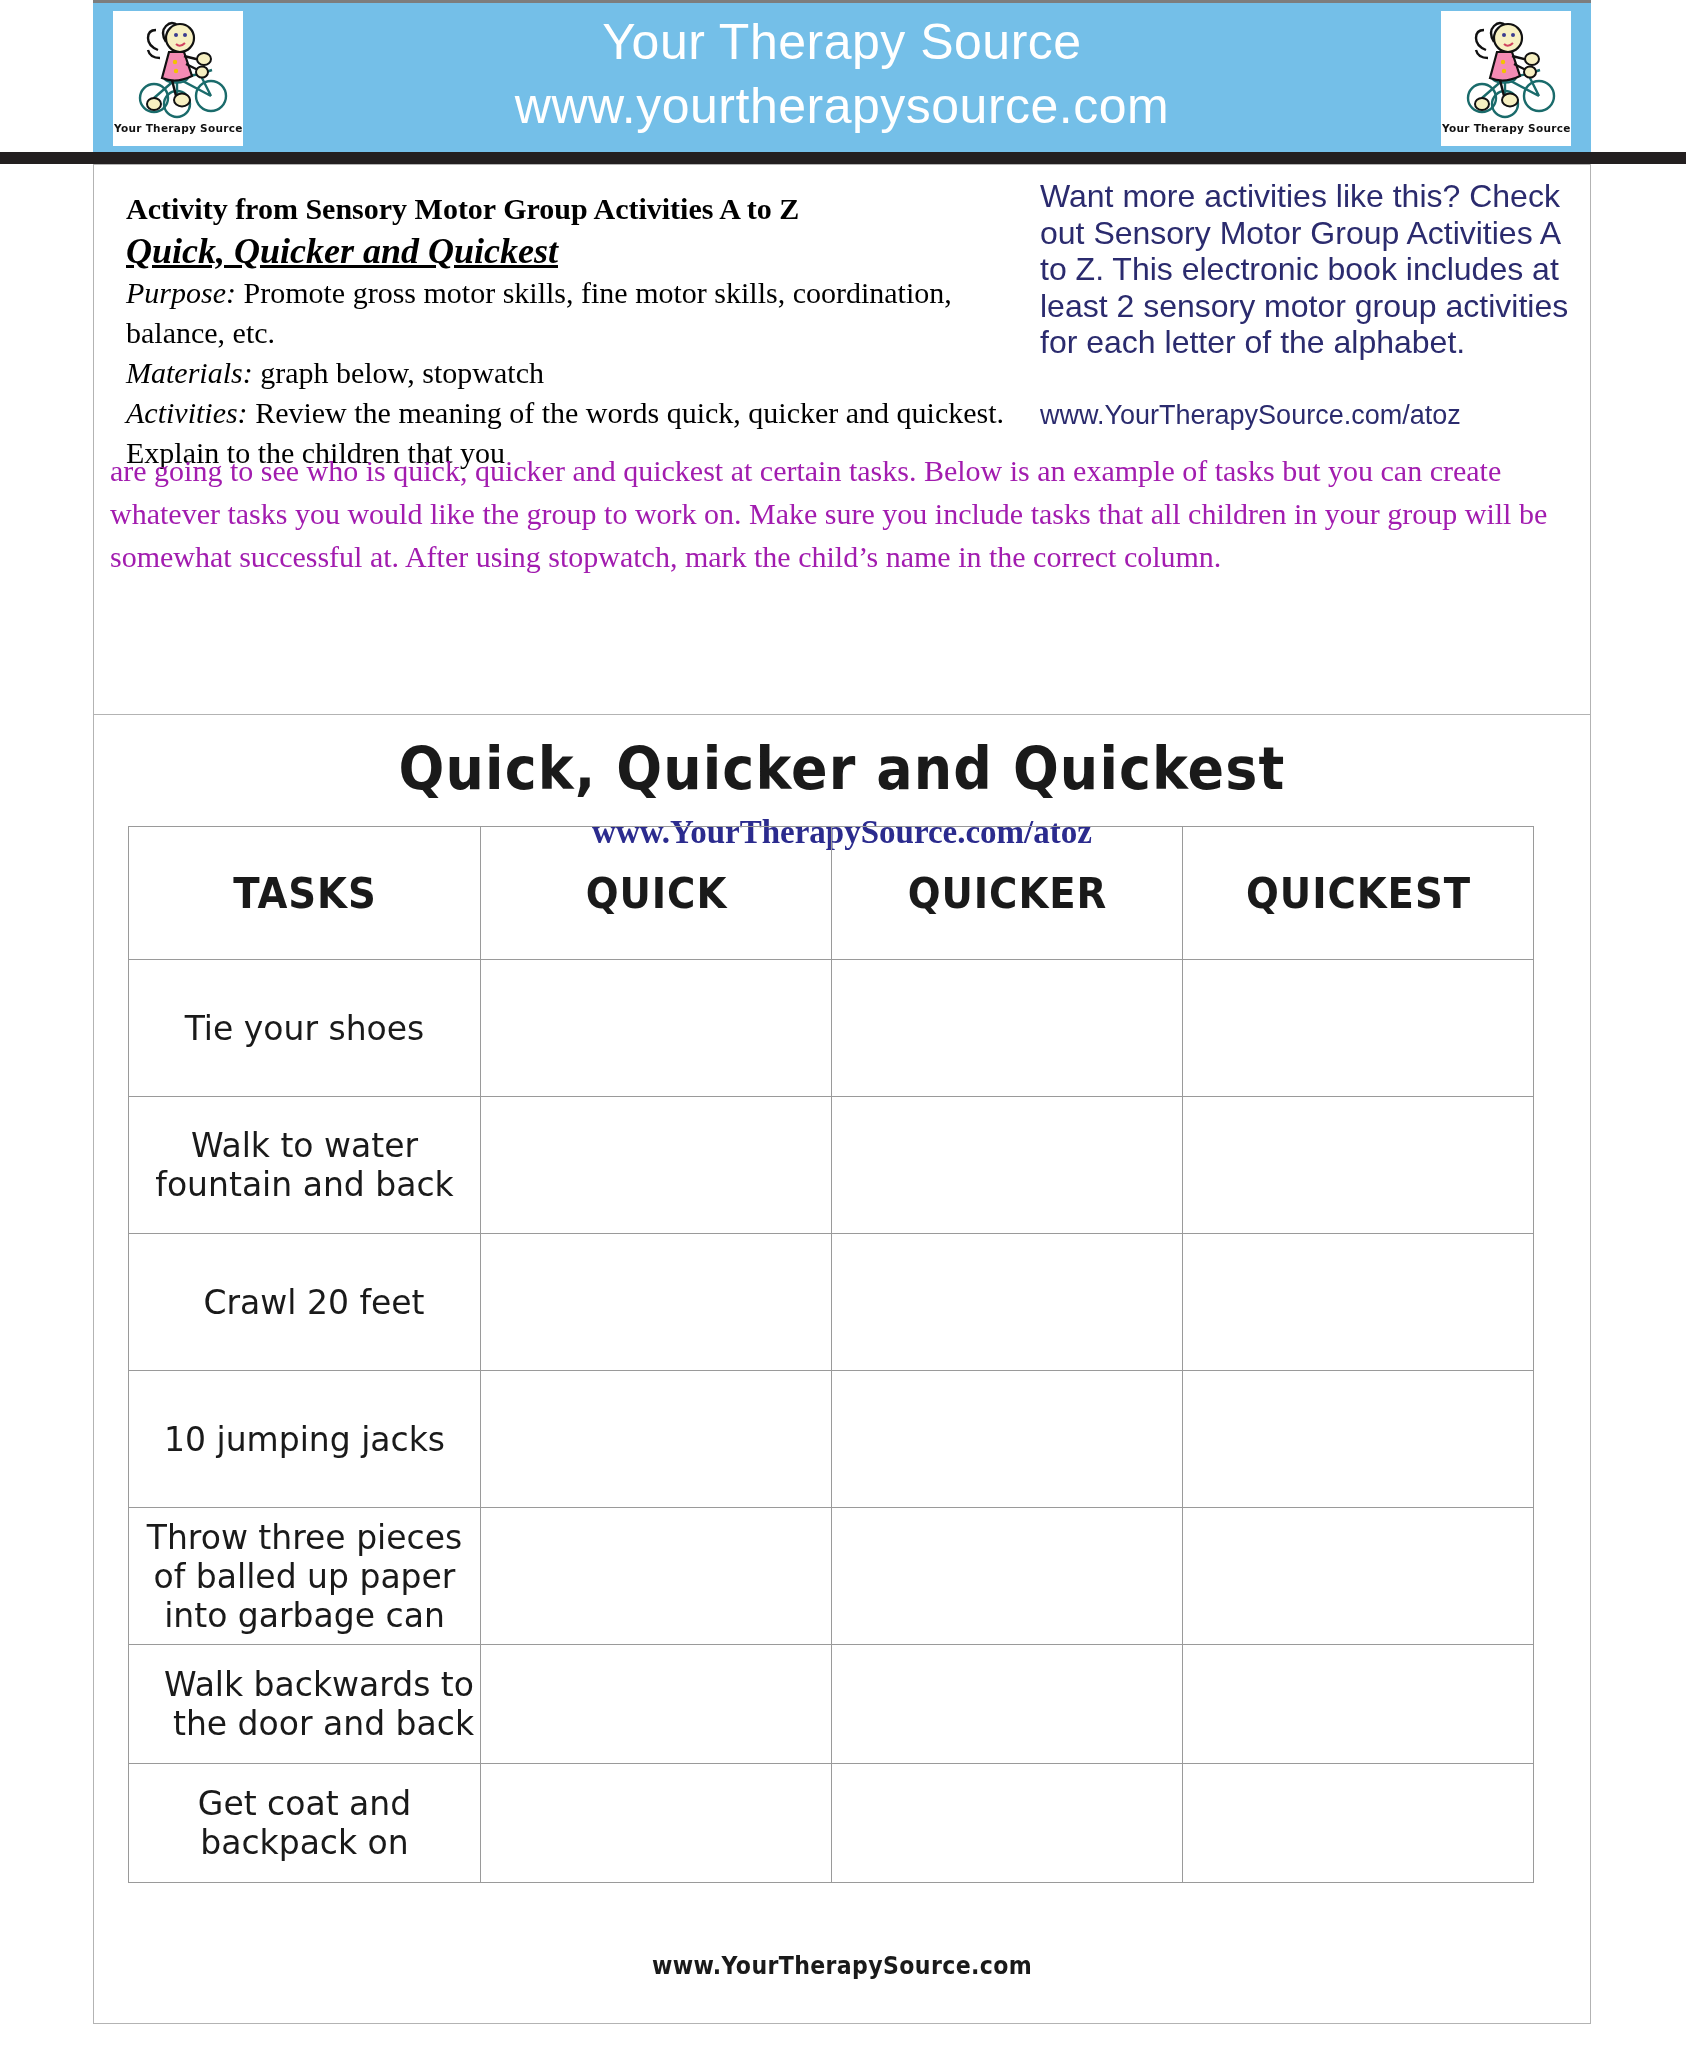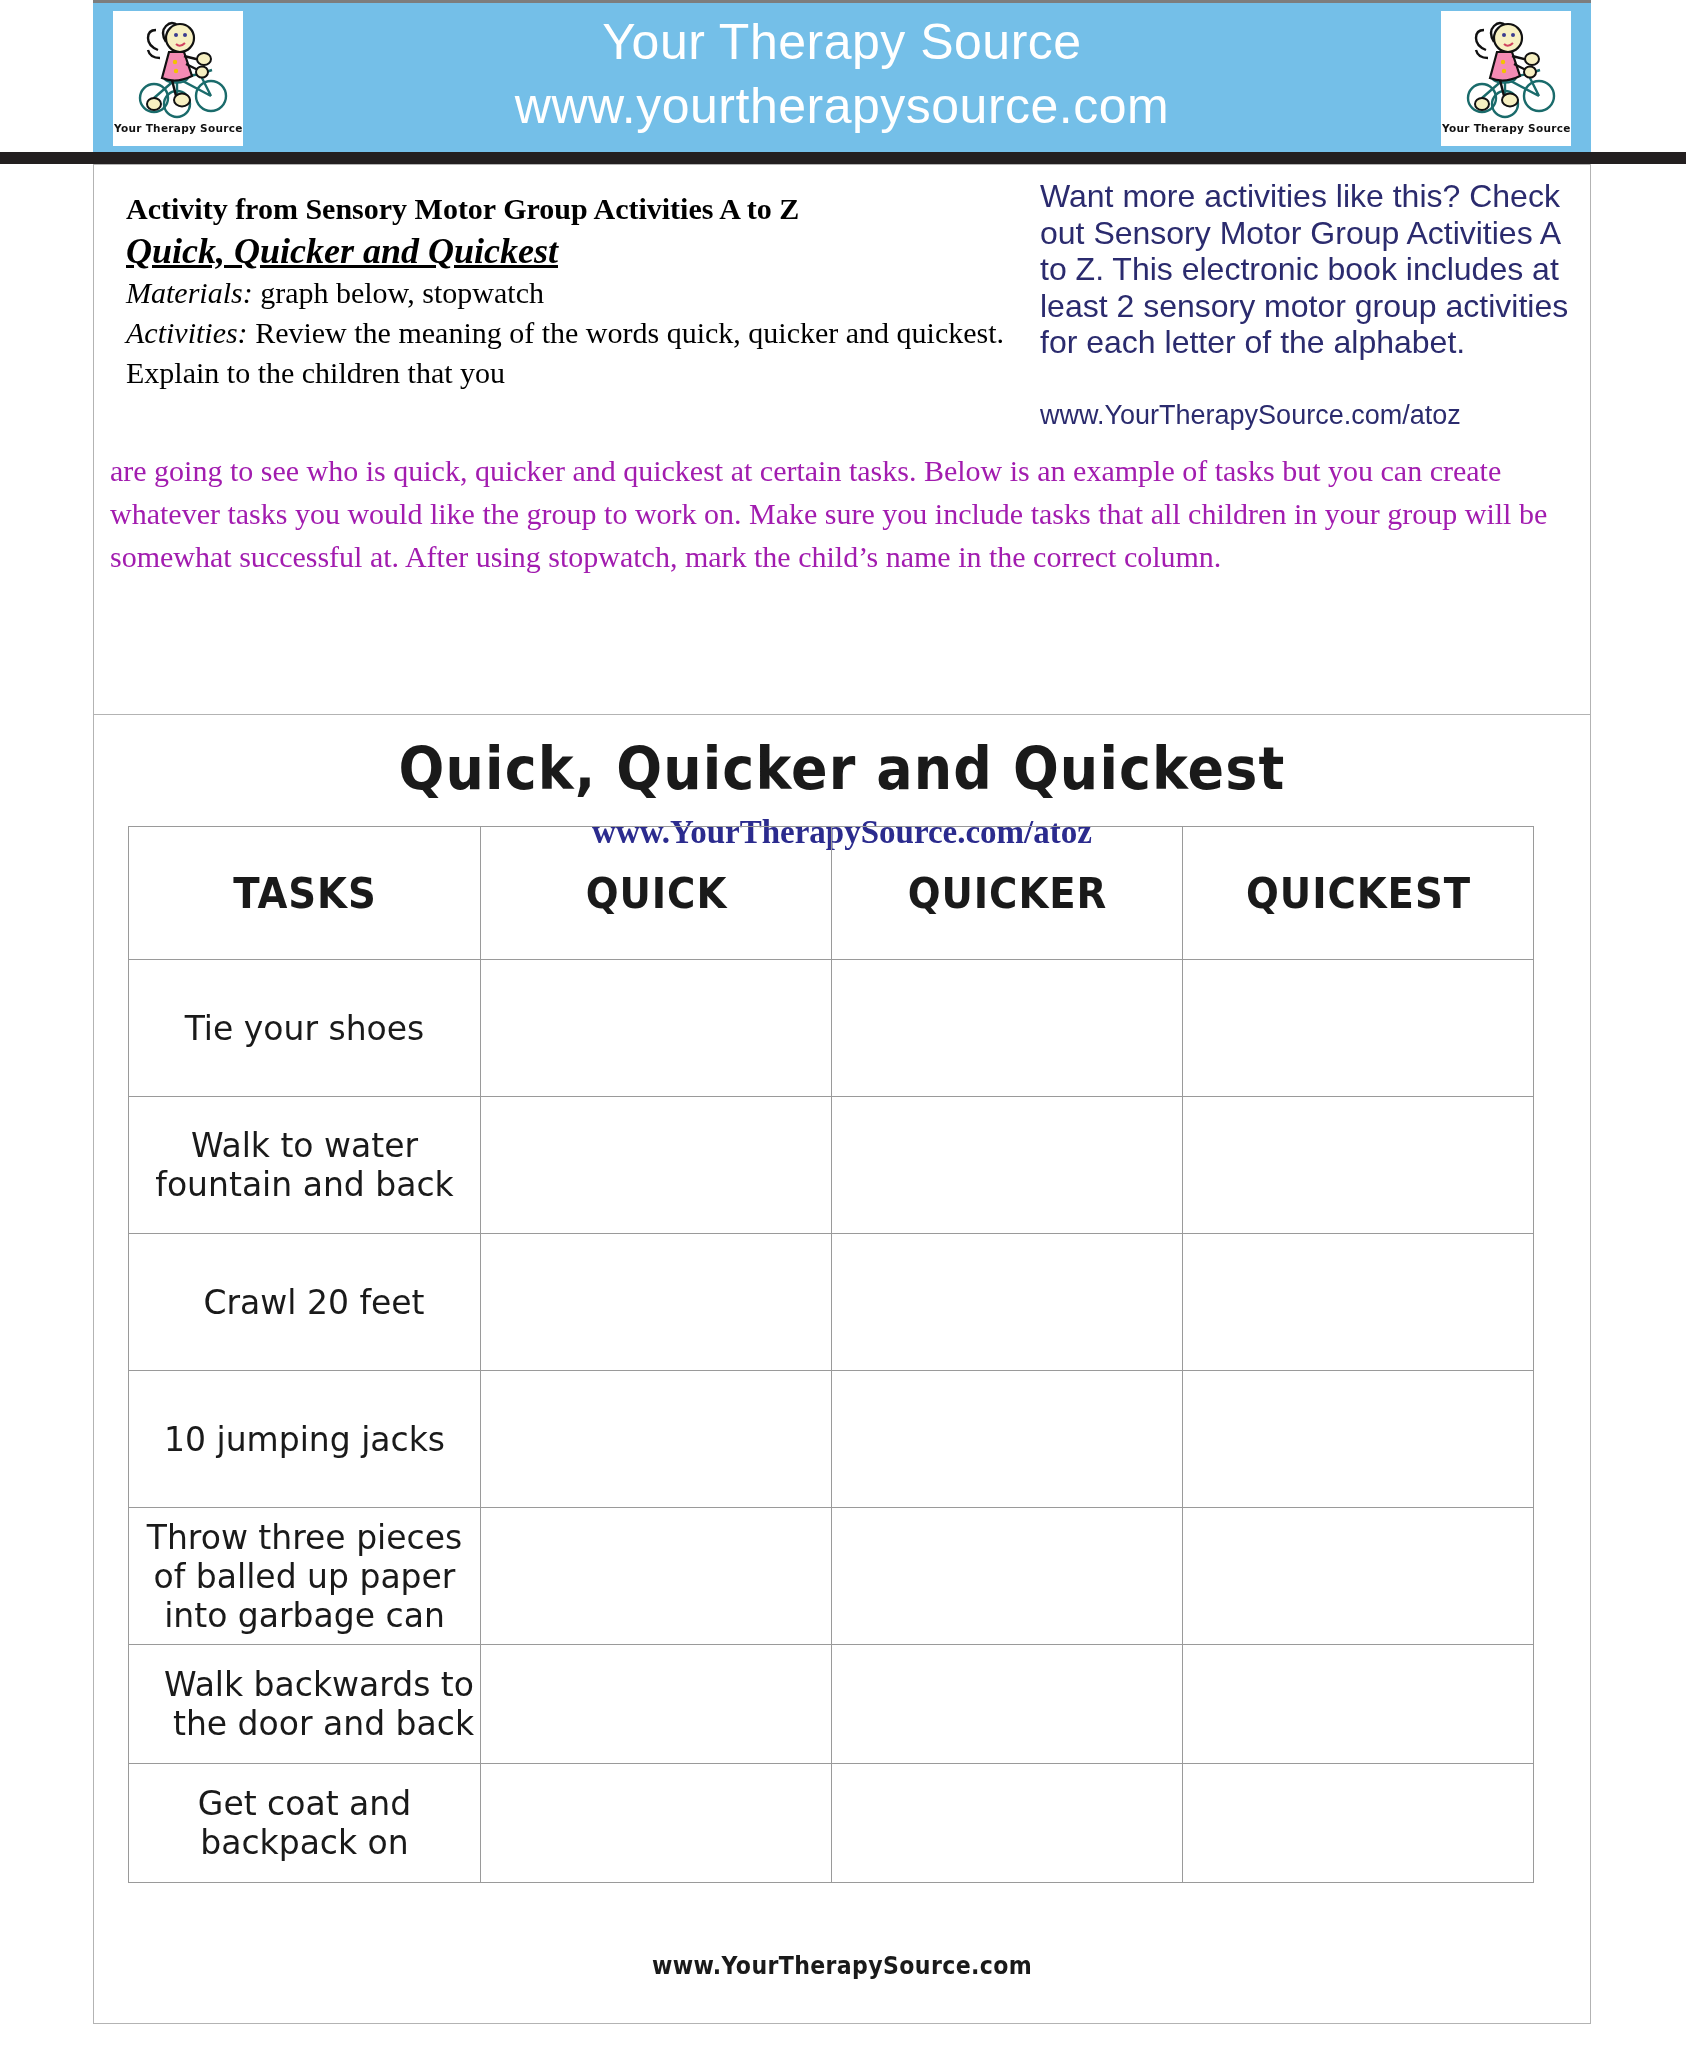"Purpose: Promote gross motor skills," div.meta-line { html: none -> <div> <span>Purpose:</span><span> Promote gross motor skills, fine motor skills, coordination, balance, etc.</span> </div> }
